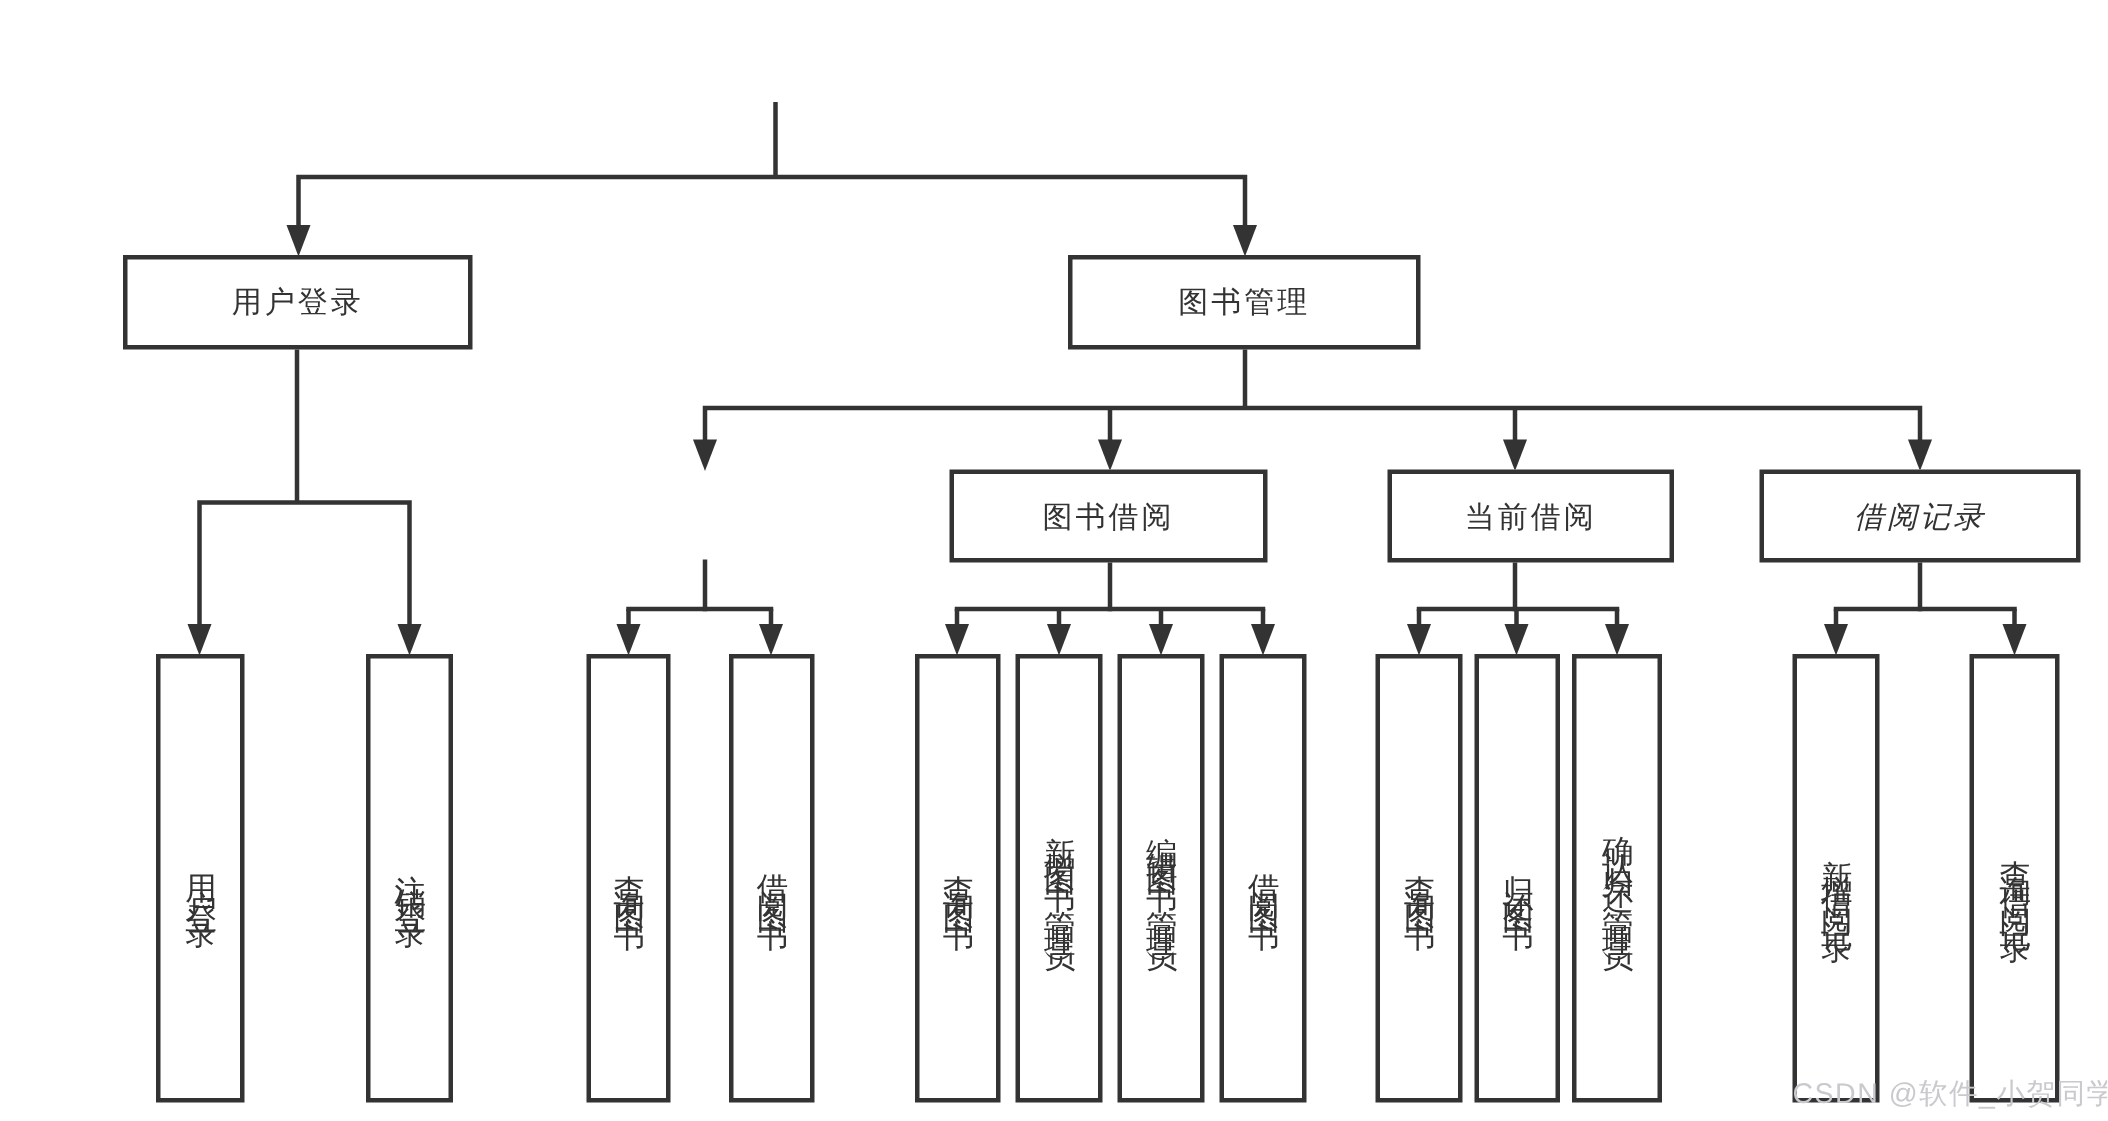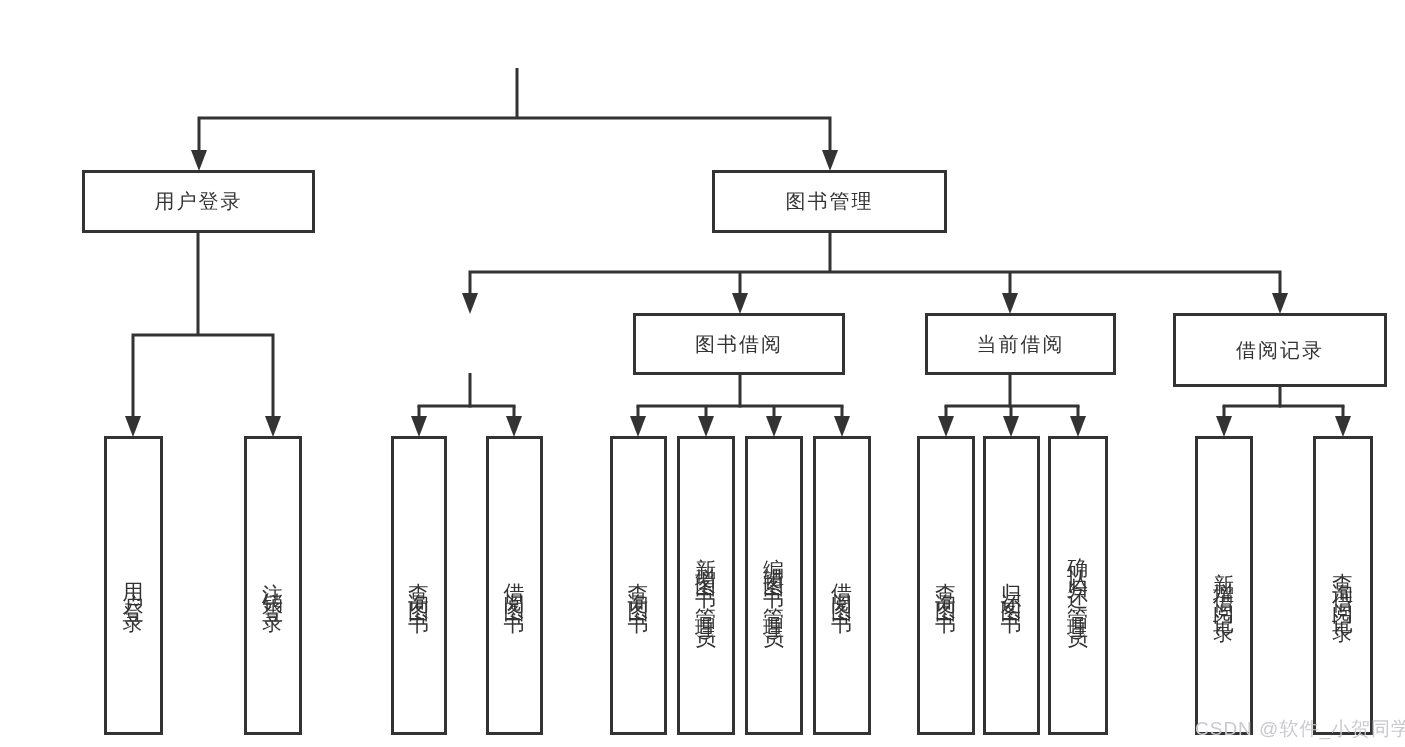"借阅记录" div.node { font-style: none -> italic; height: 74px -> 62px }
